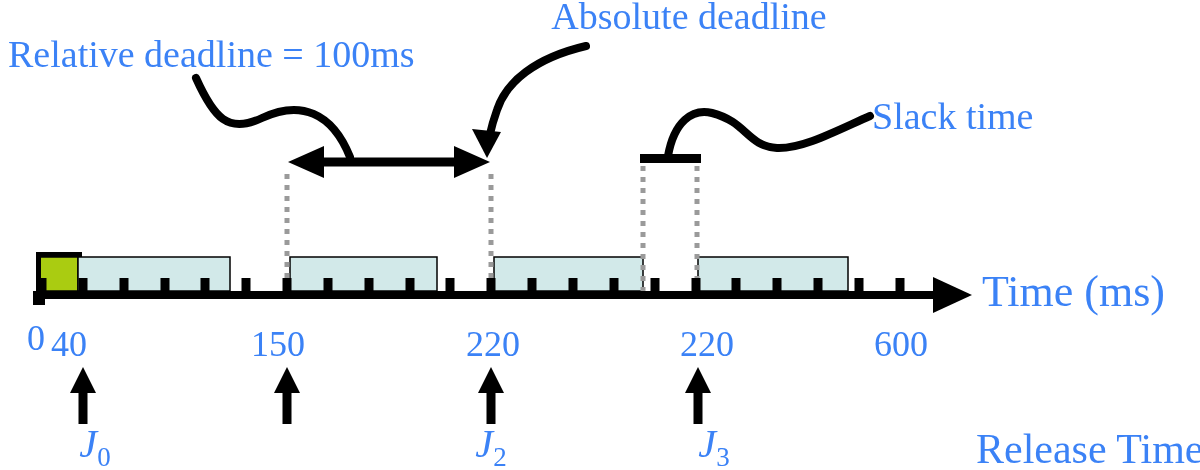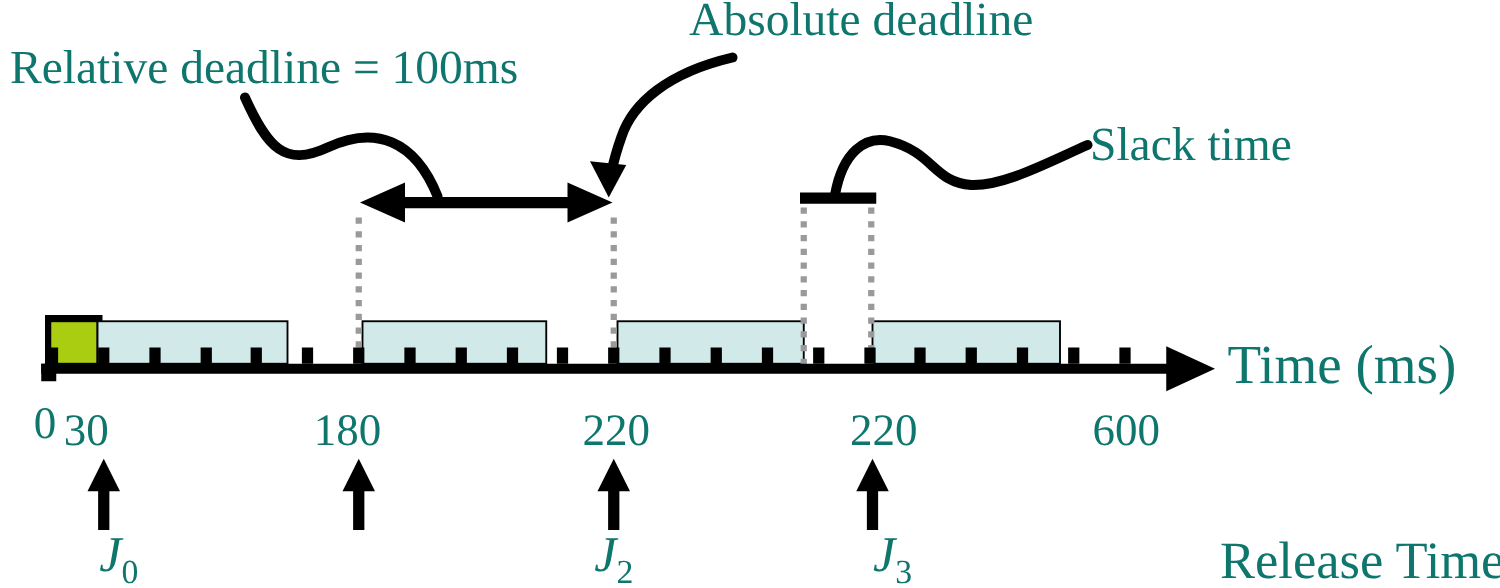"Relative deadline = 100ms" #canvas { color: #0f766e -> #3b82f6 }
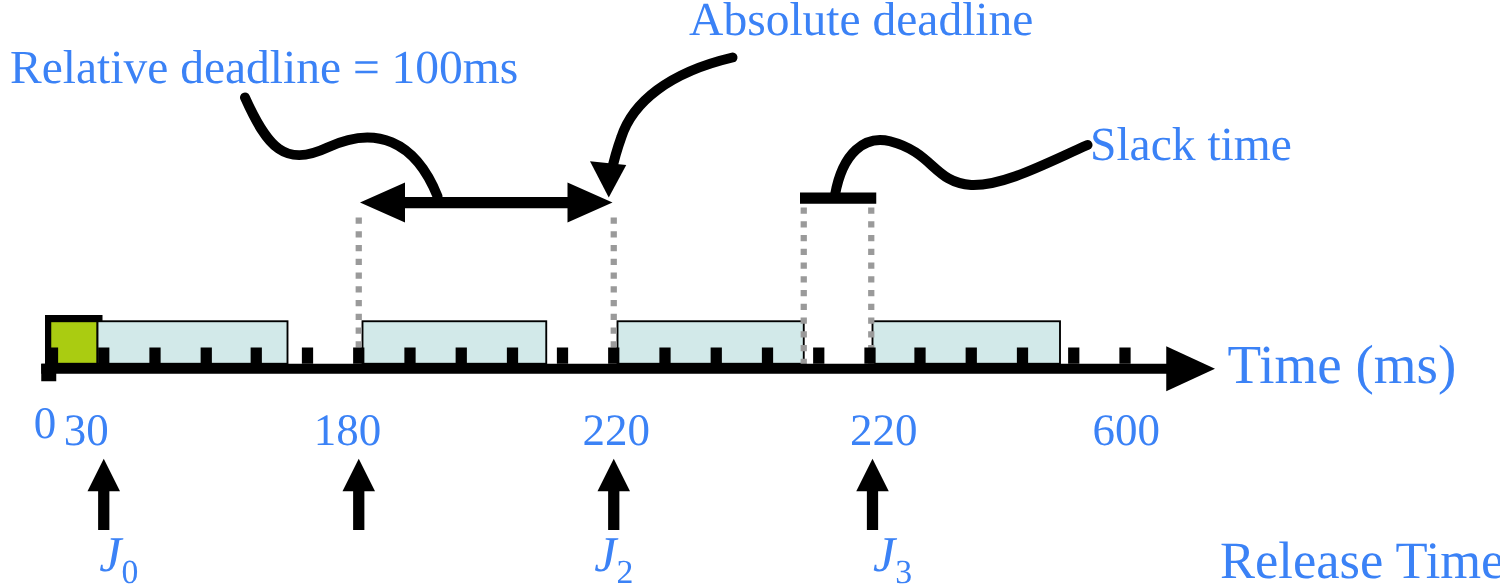"30" span.ticklabel { text: 30 -> 40 }
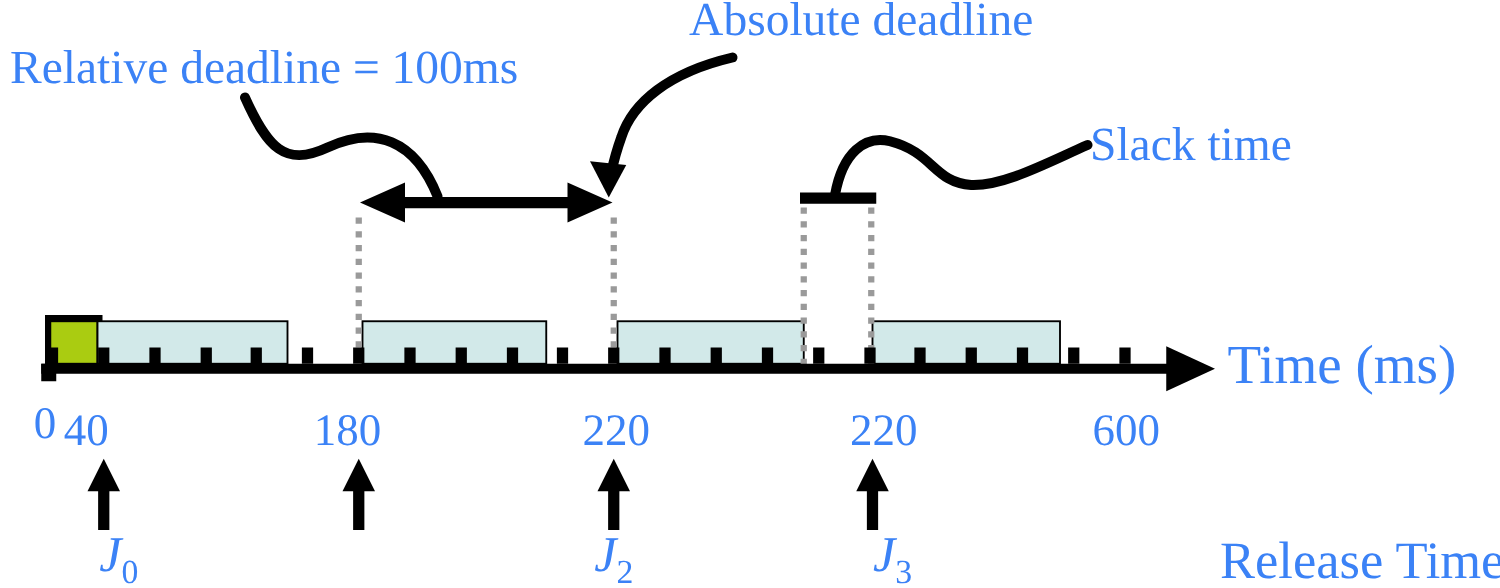"180" span.ticklabel { text: 180 -> 150 }
